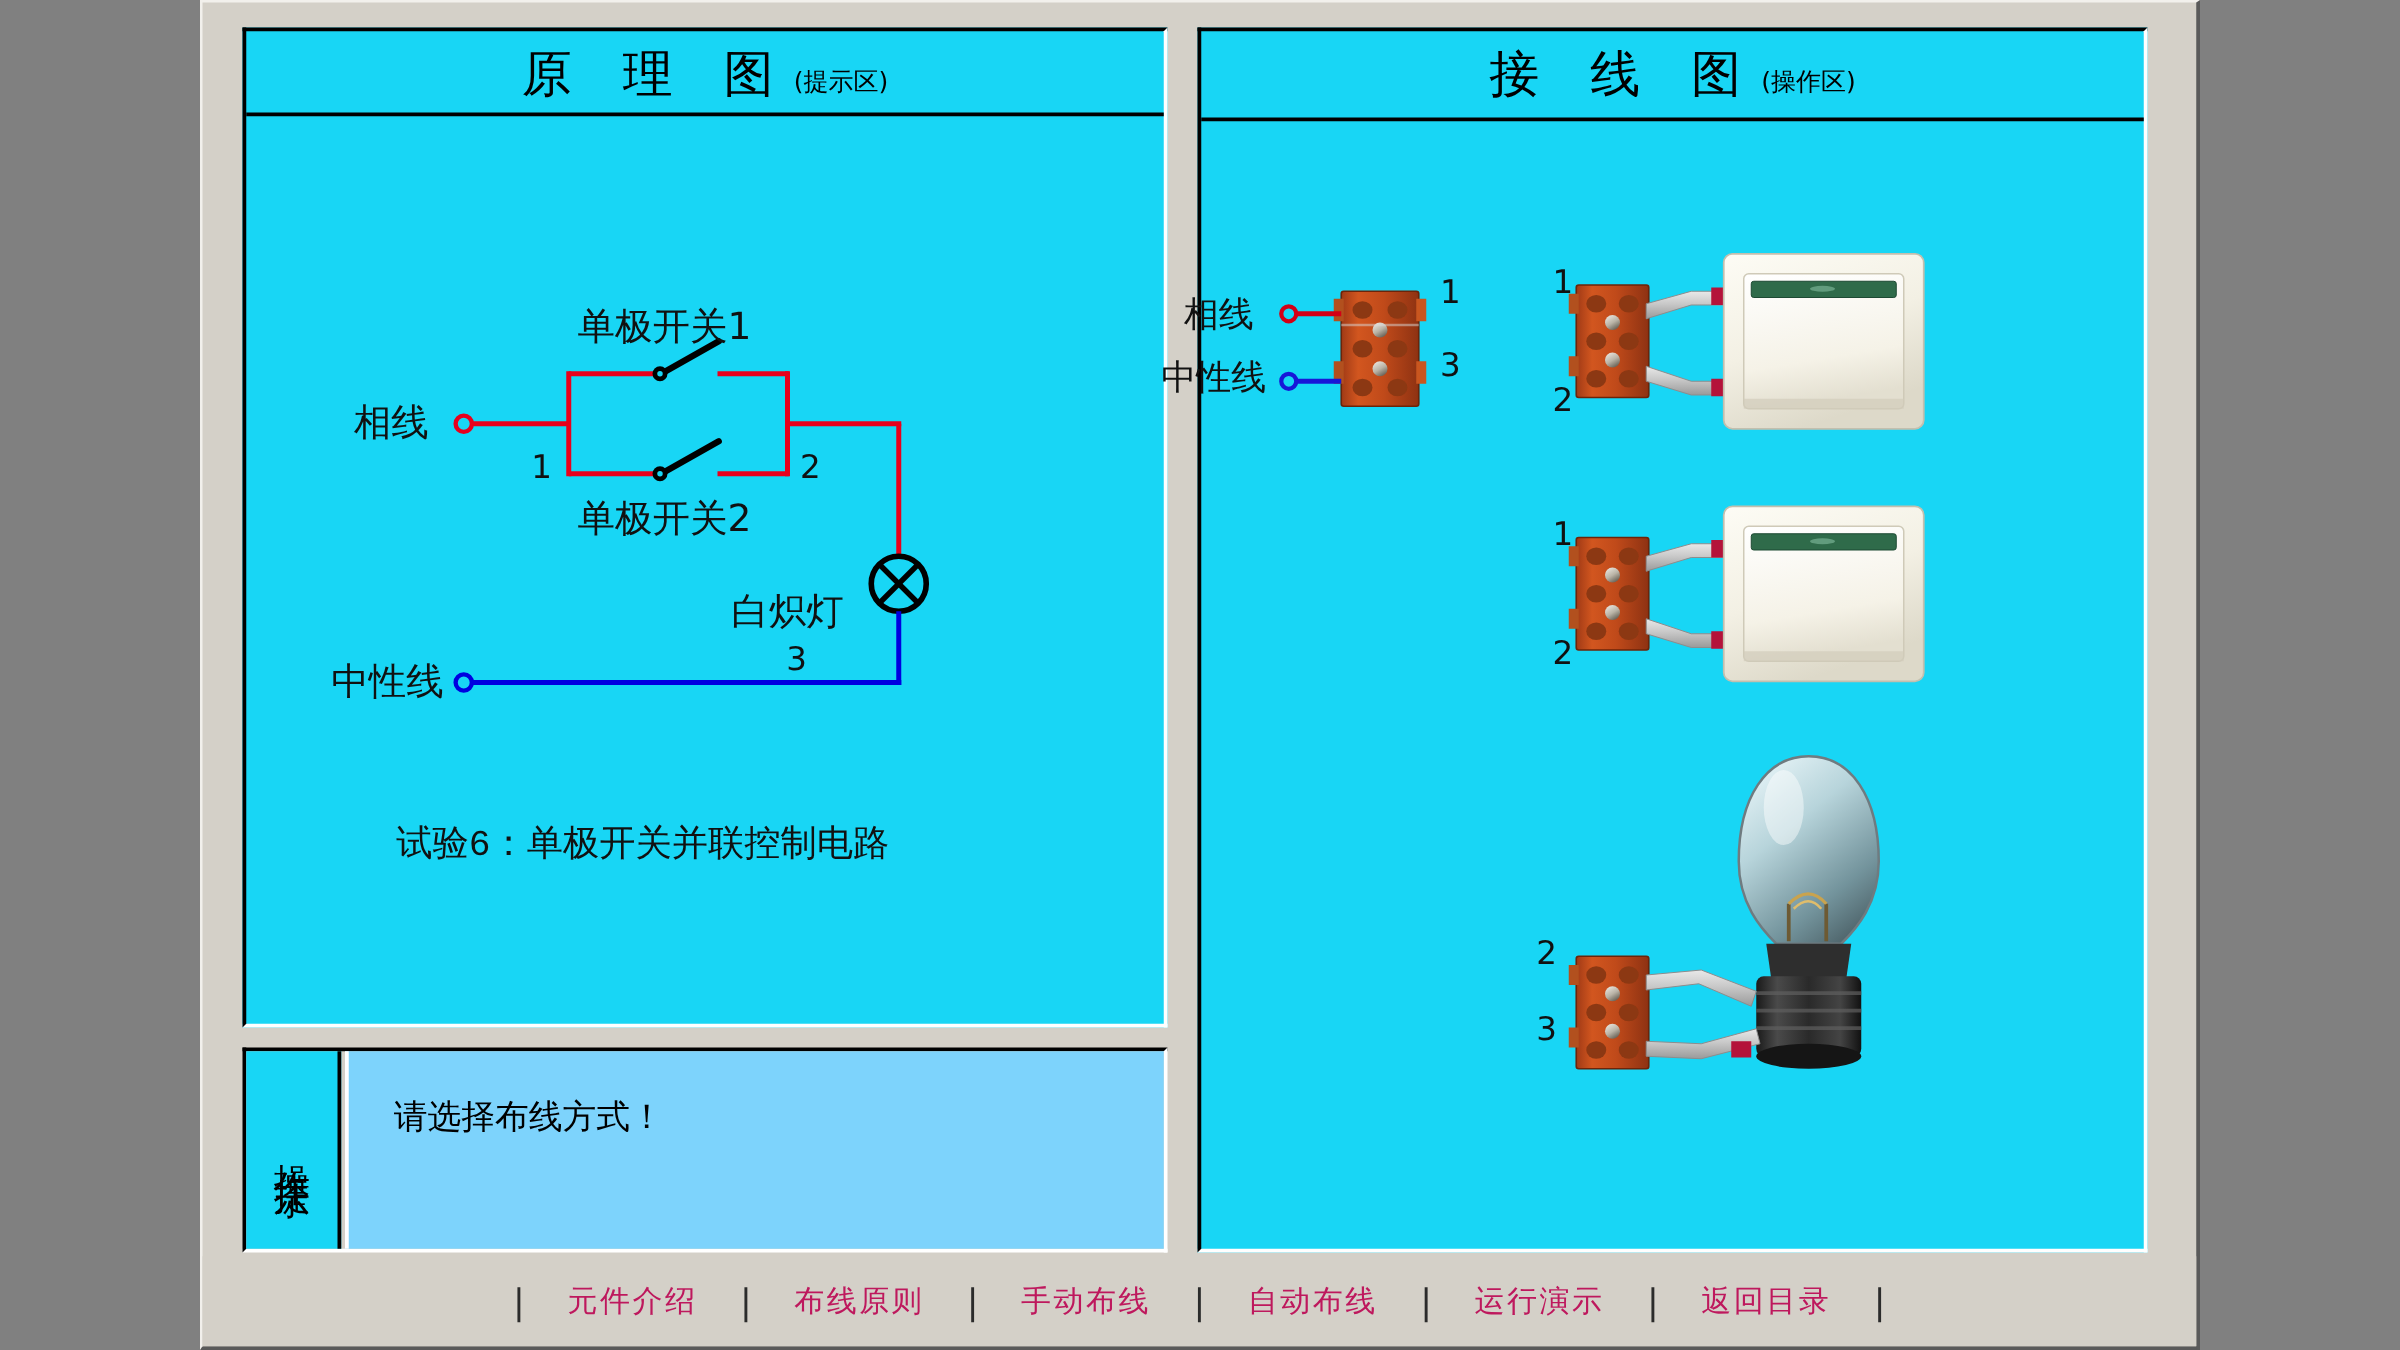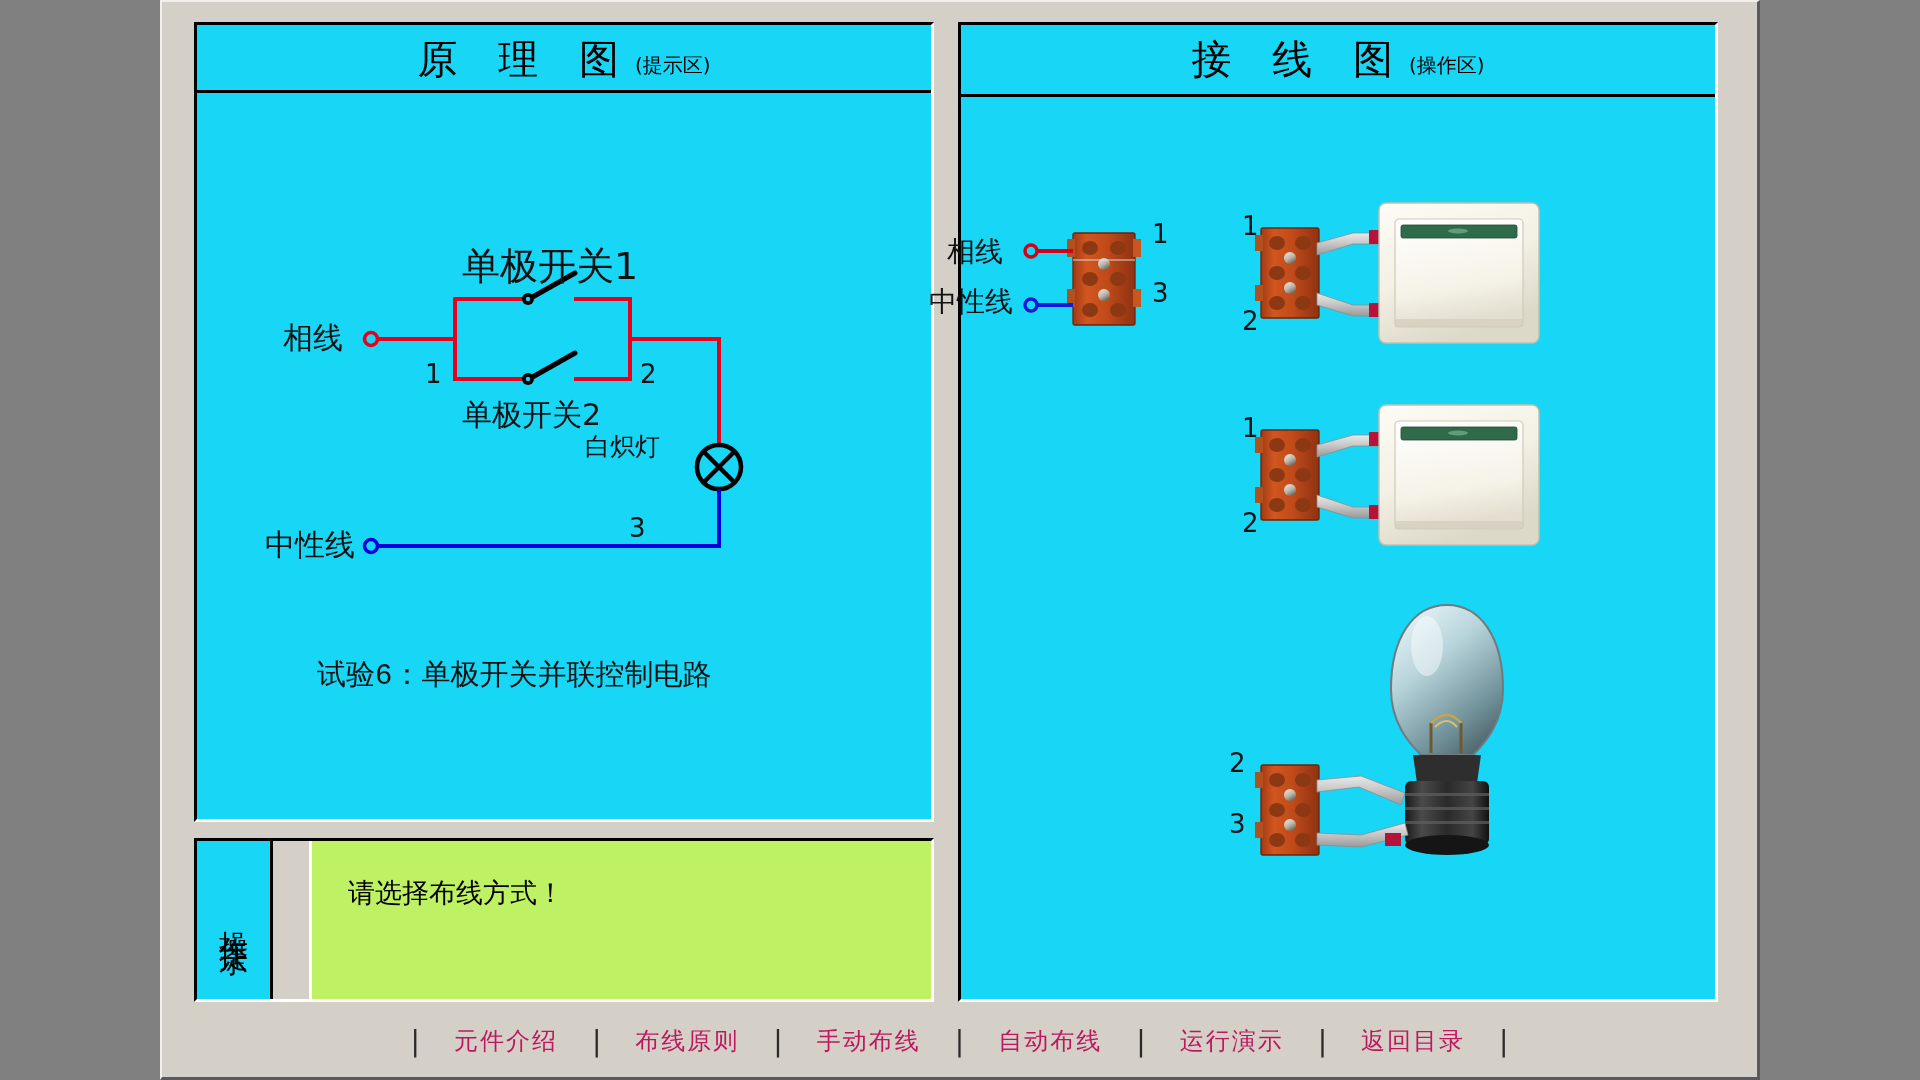"单极开关1" div.lbl { font-size: 38px -> 30px }
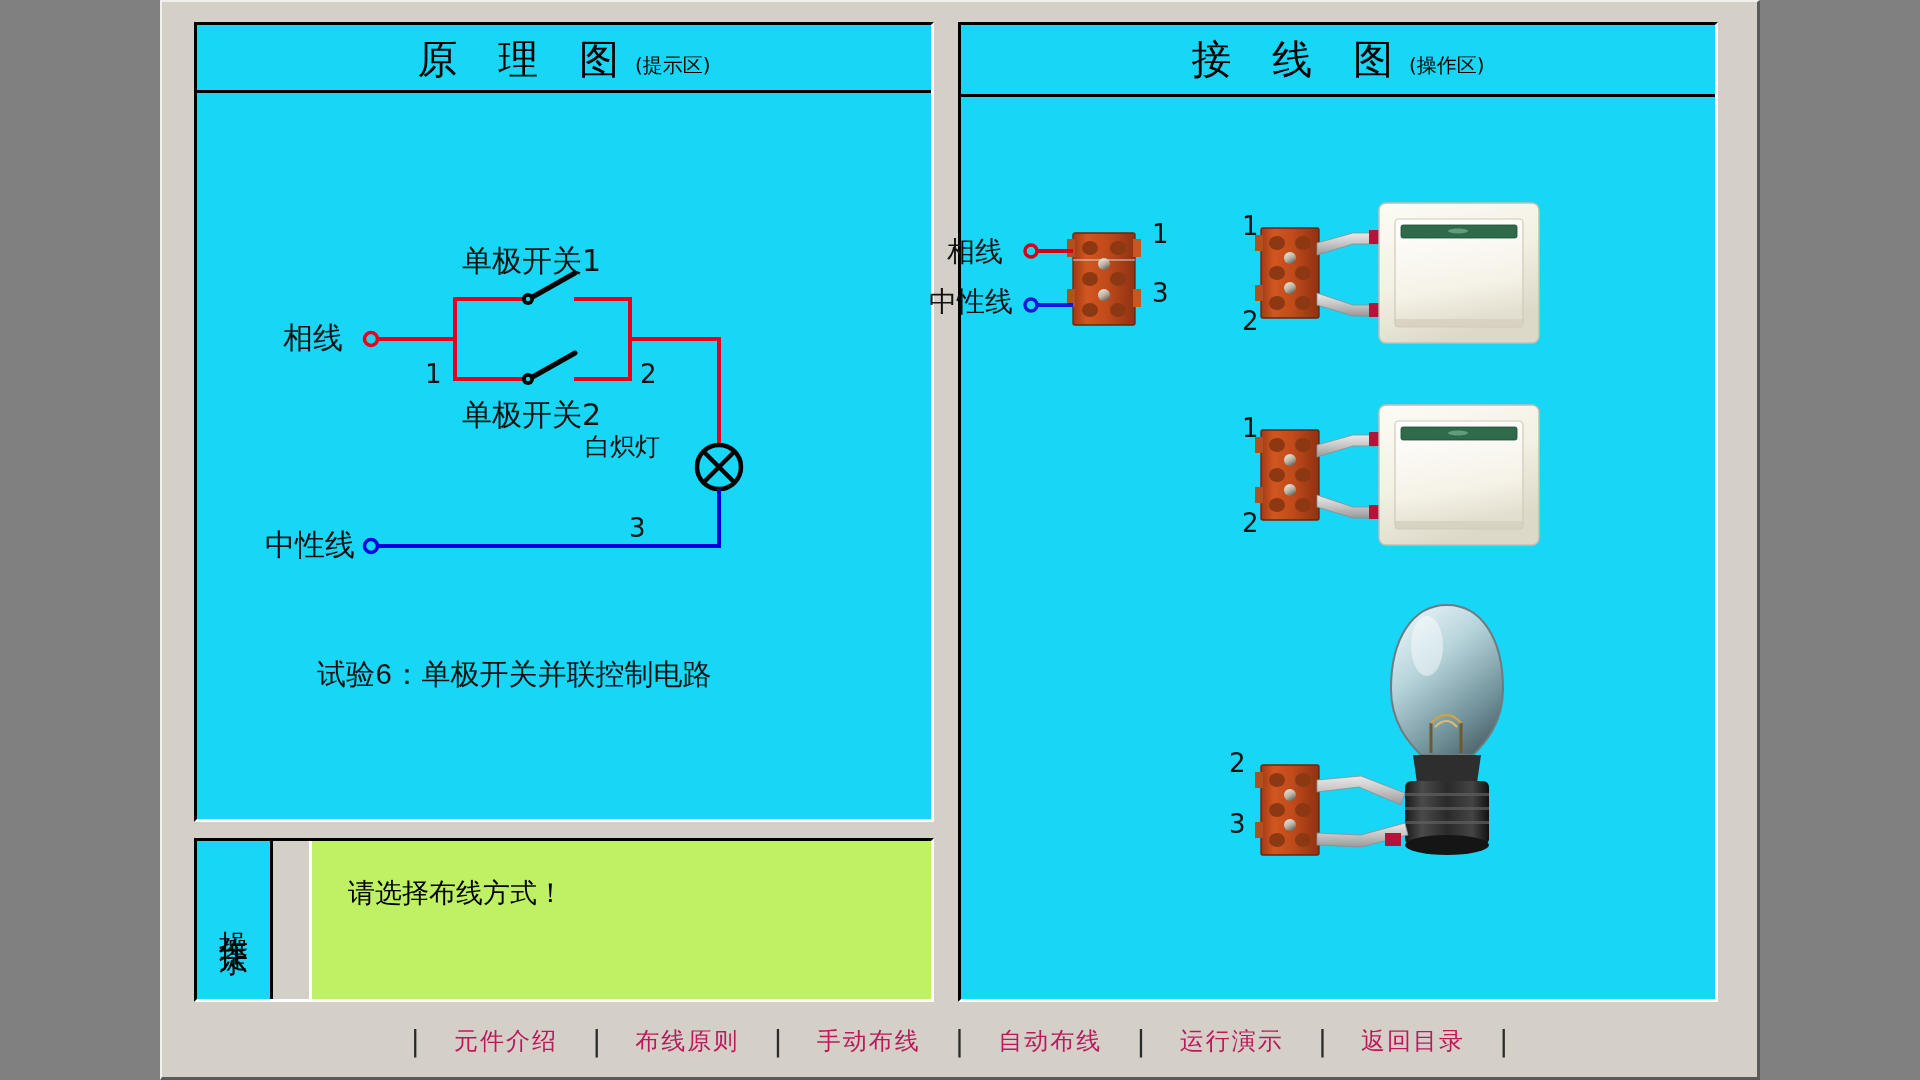"白炽灯" div.lbl { font-size: 25px -> 30px; top: 337px -> 376px }
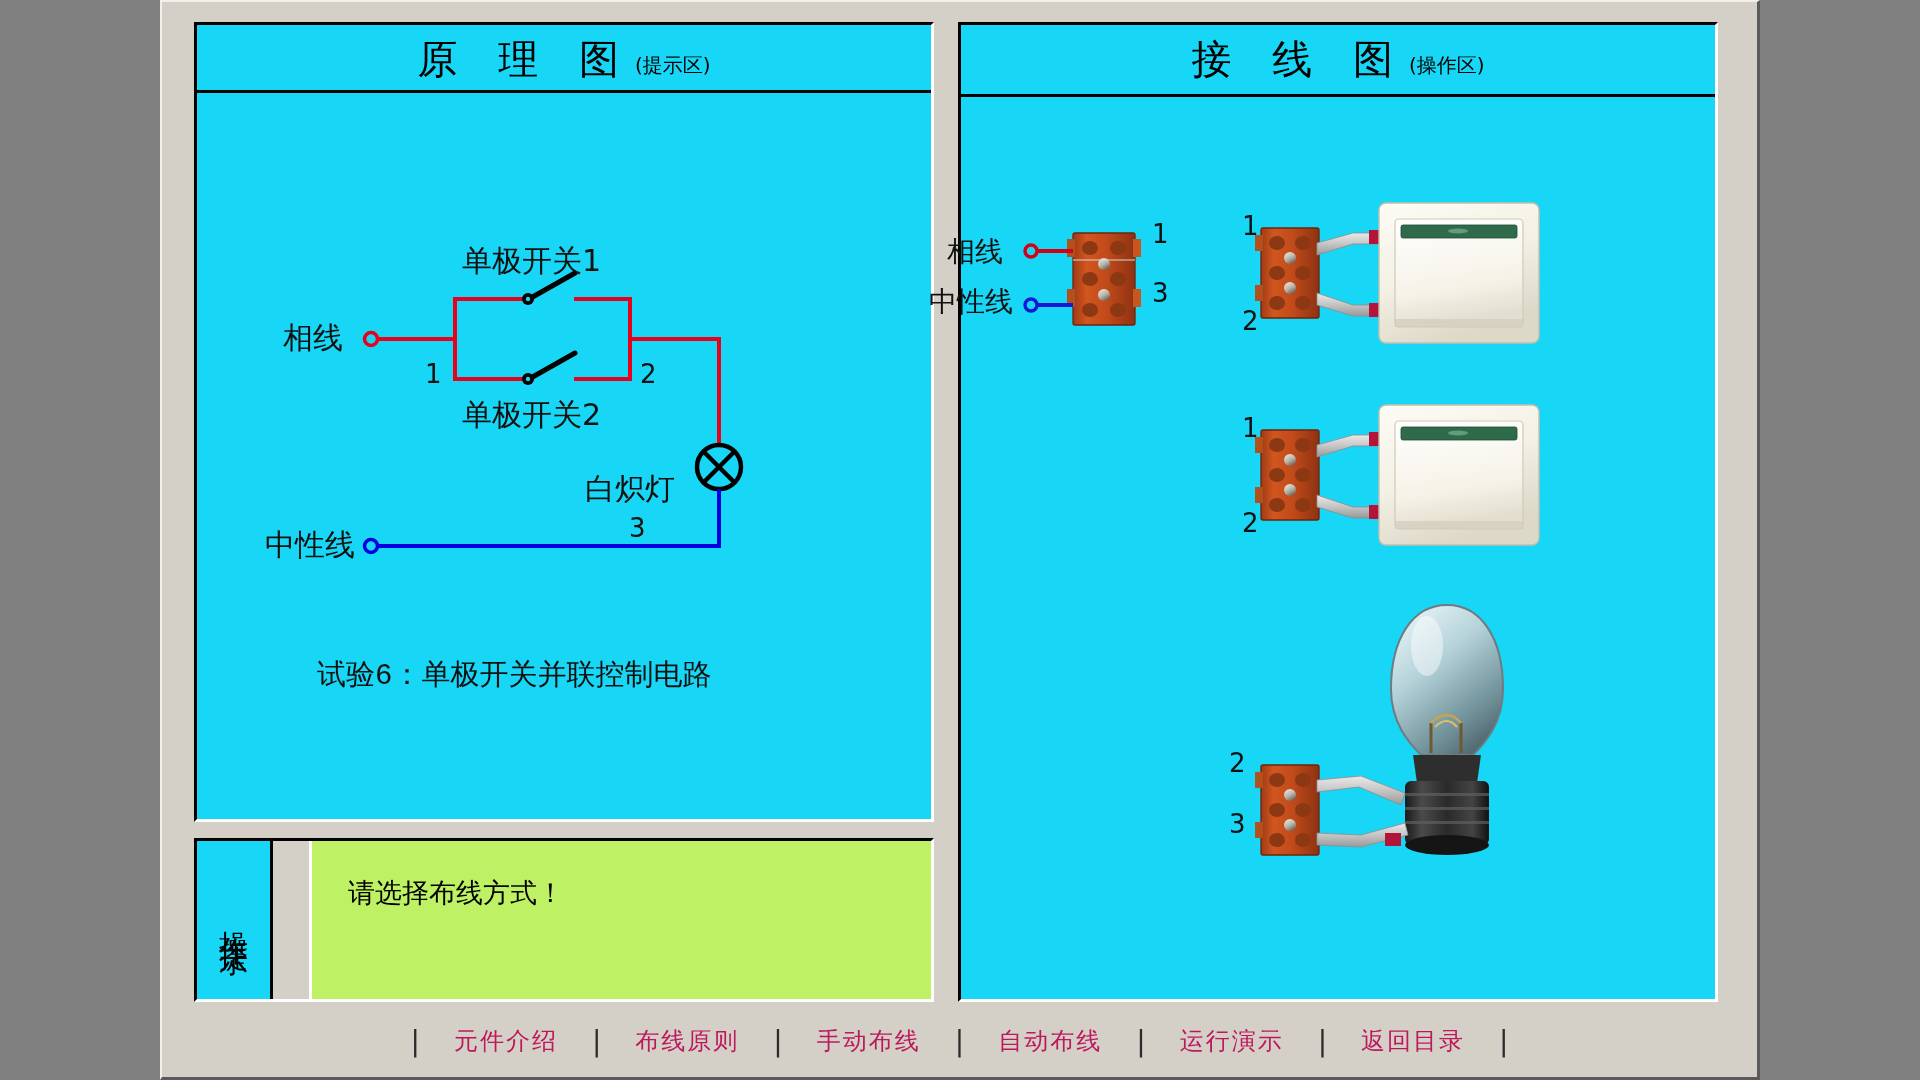"请选择布线方式！" #hint-text-box { background: #bef264 -> #7dd3fc; margin-left: 33px -> none }
